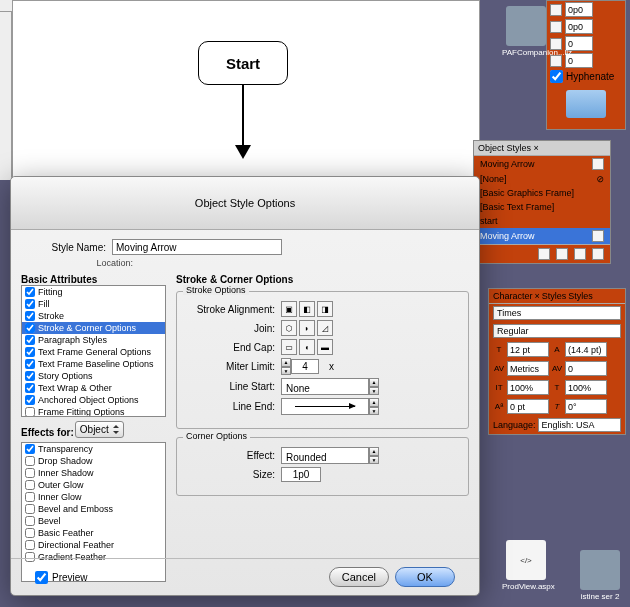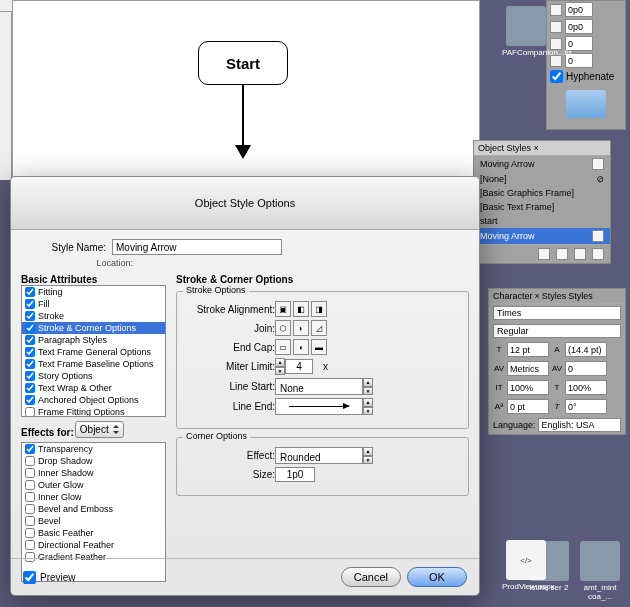"0p0" .panel { background: #a3a3a3 -> #c2410c }
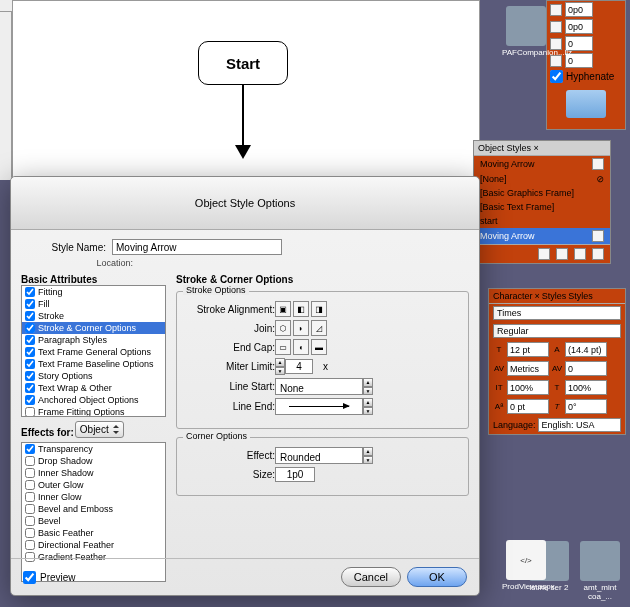"Stroke Alignment:" .opt-row label { margin-right: none -> 6px }
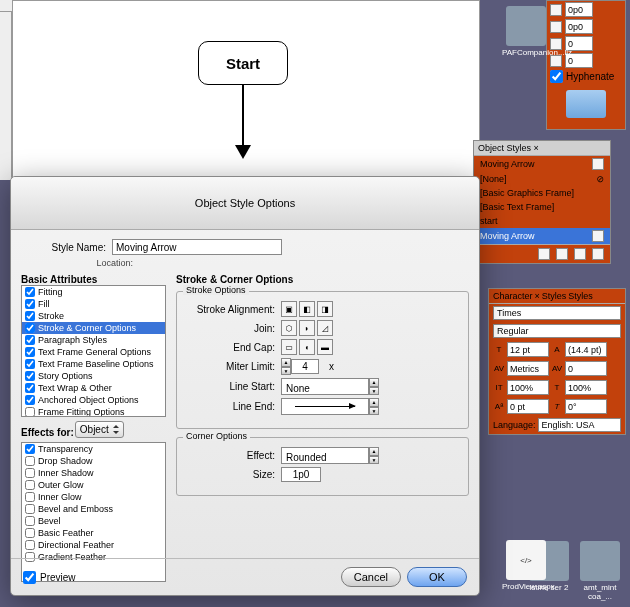"Preview" .bottom-bar { padding: 8px 12px -> 8px 24px }
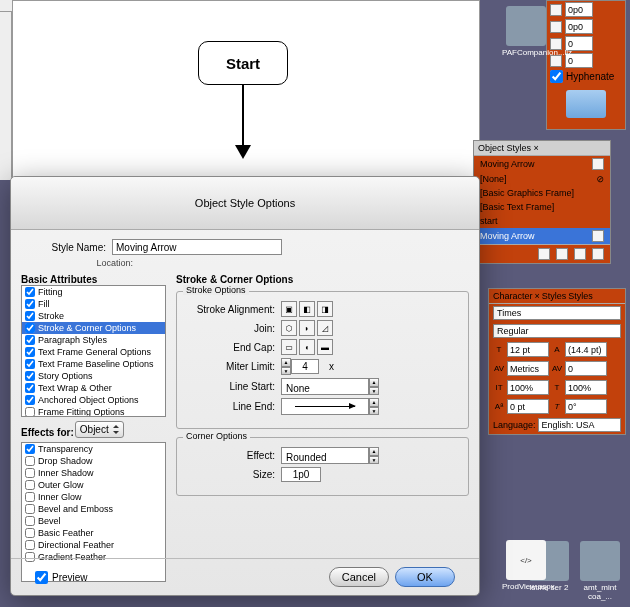"amt_mint coa_..." div.di { html: <div><div></div><span>amt_mint coa_...</span></div> -> none }
